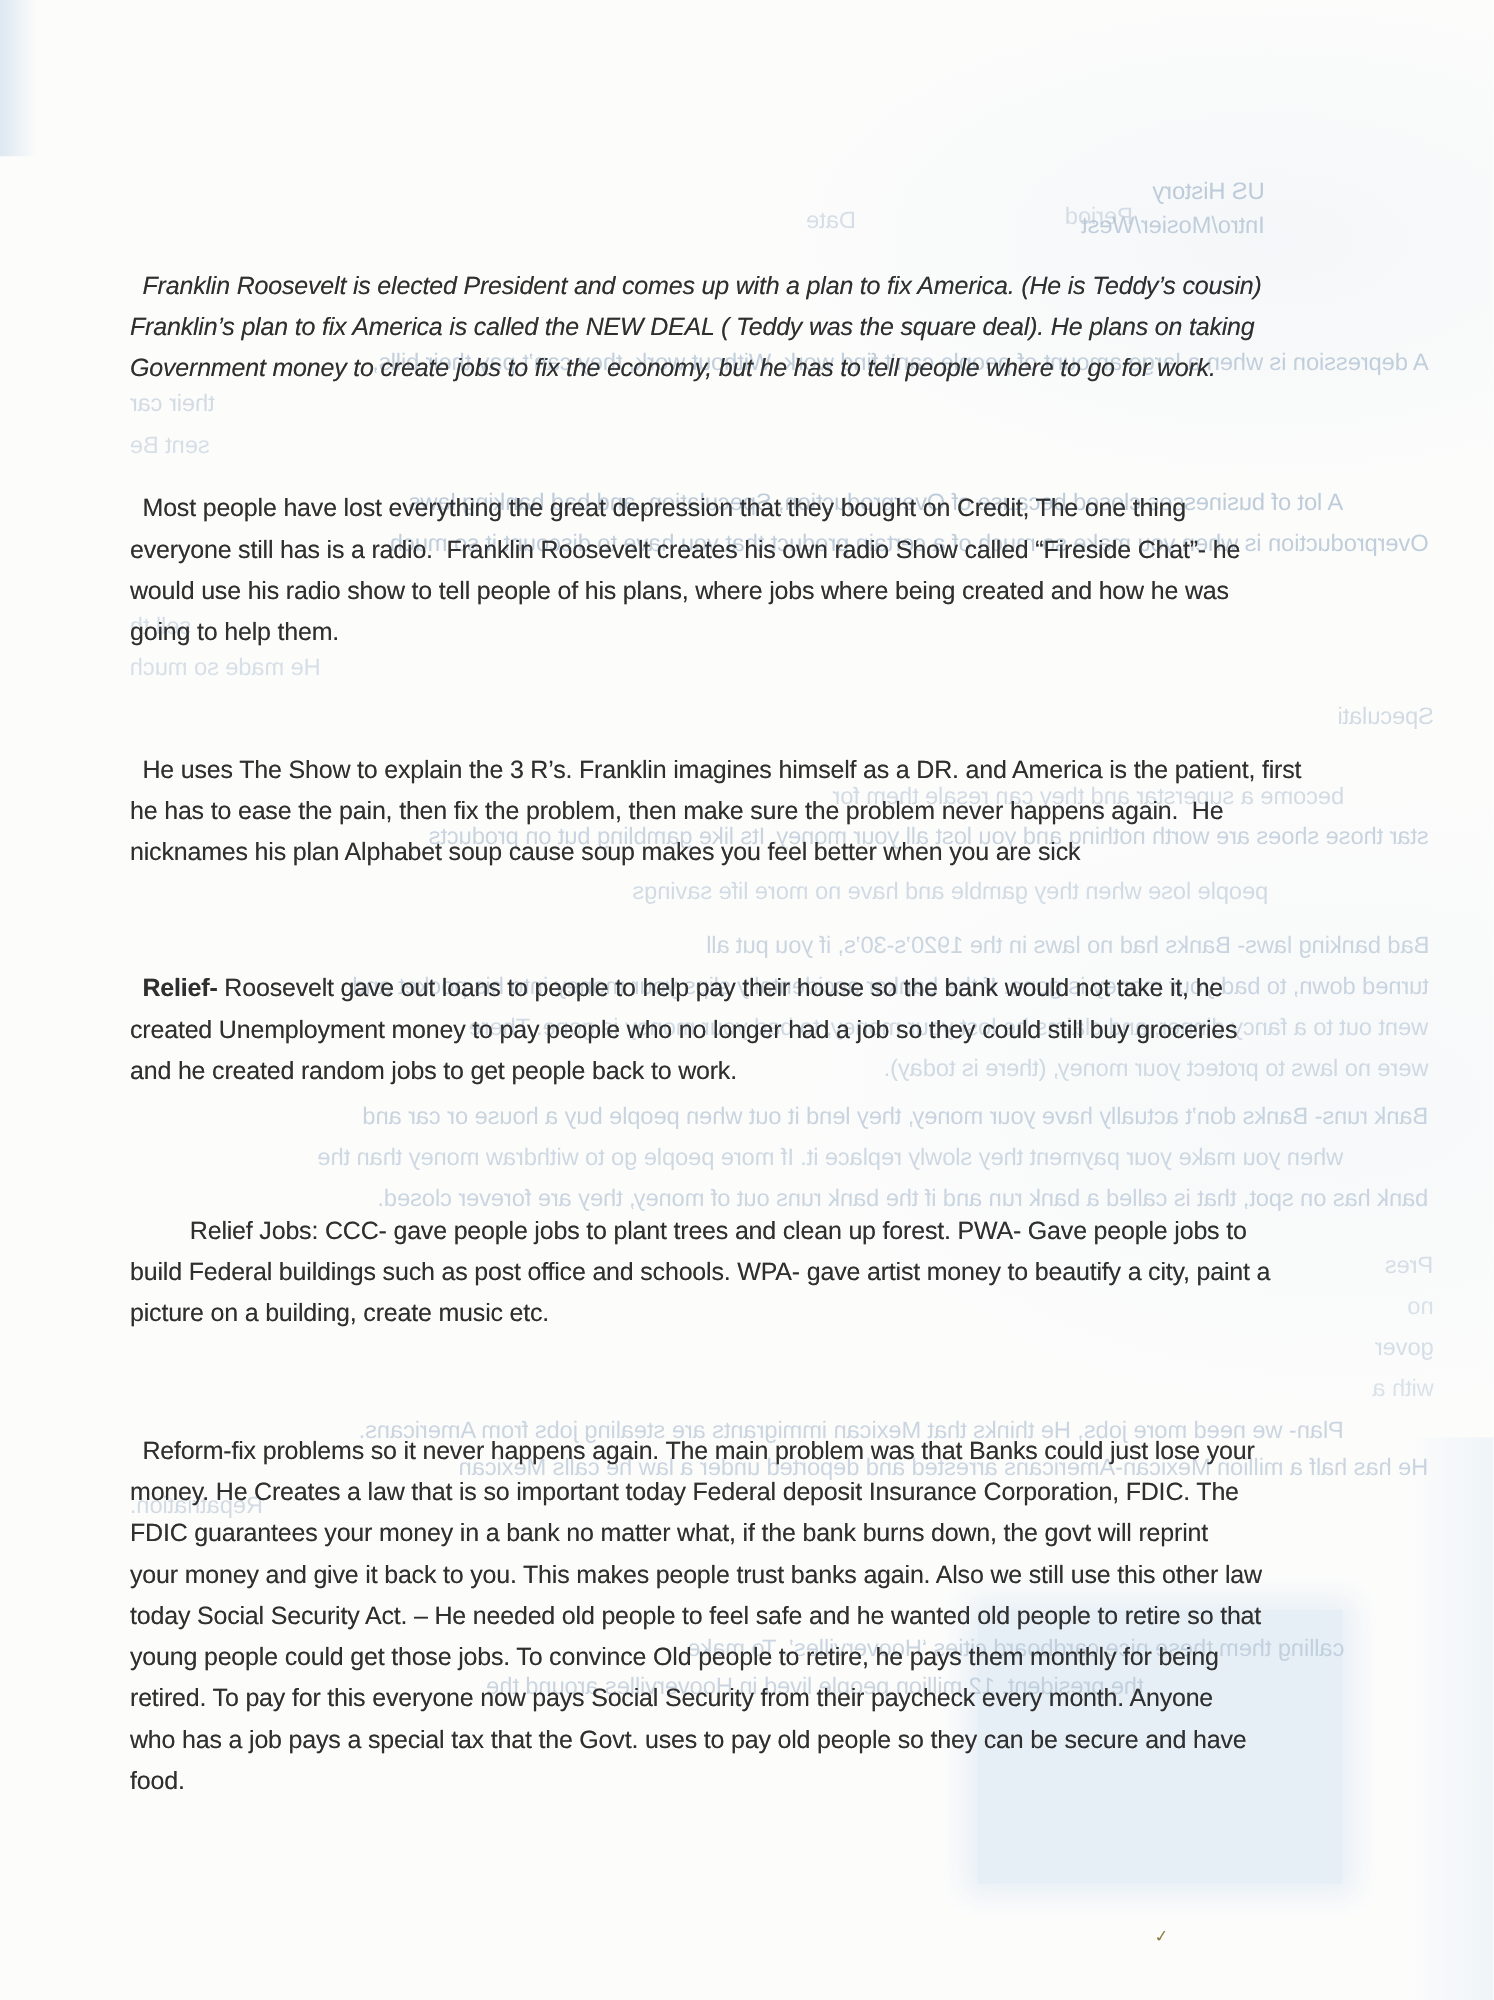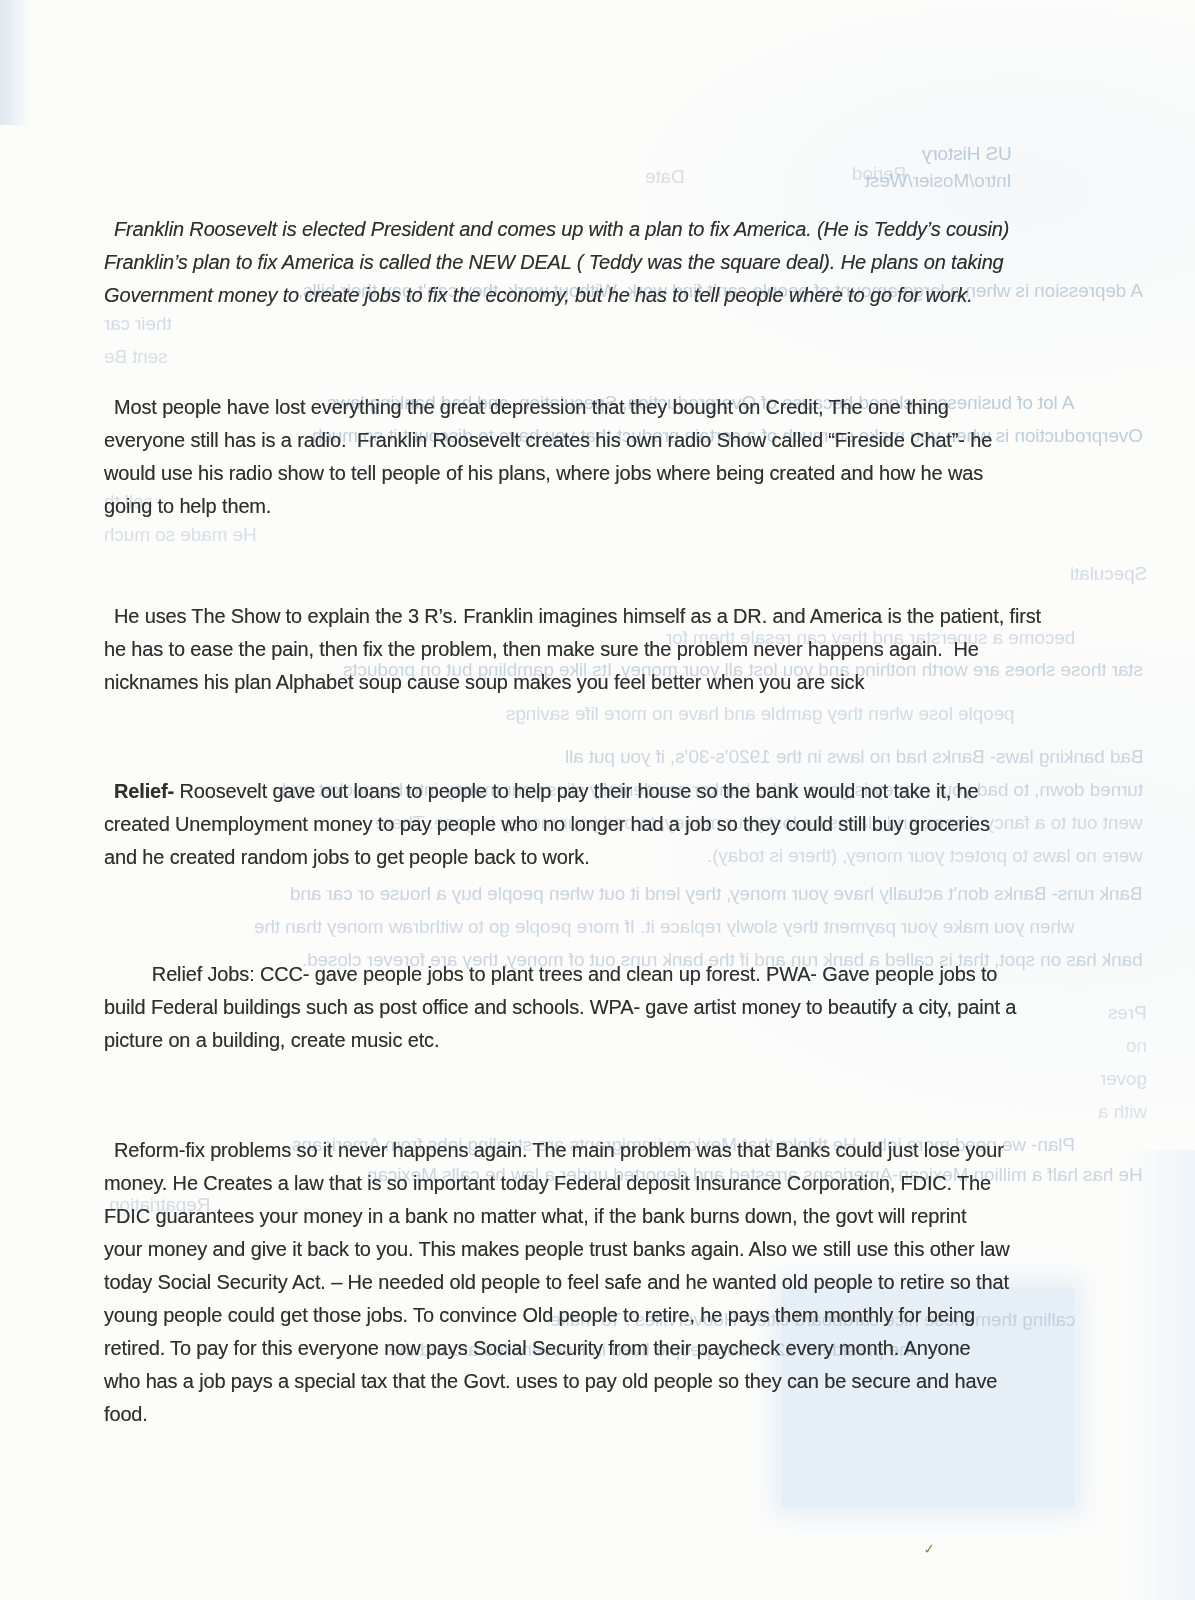"Relief Jobs: CCC- gave people" .m-p6 { margin-top: 18px -> 29px }
